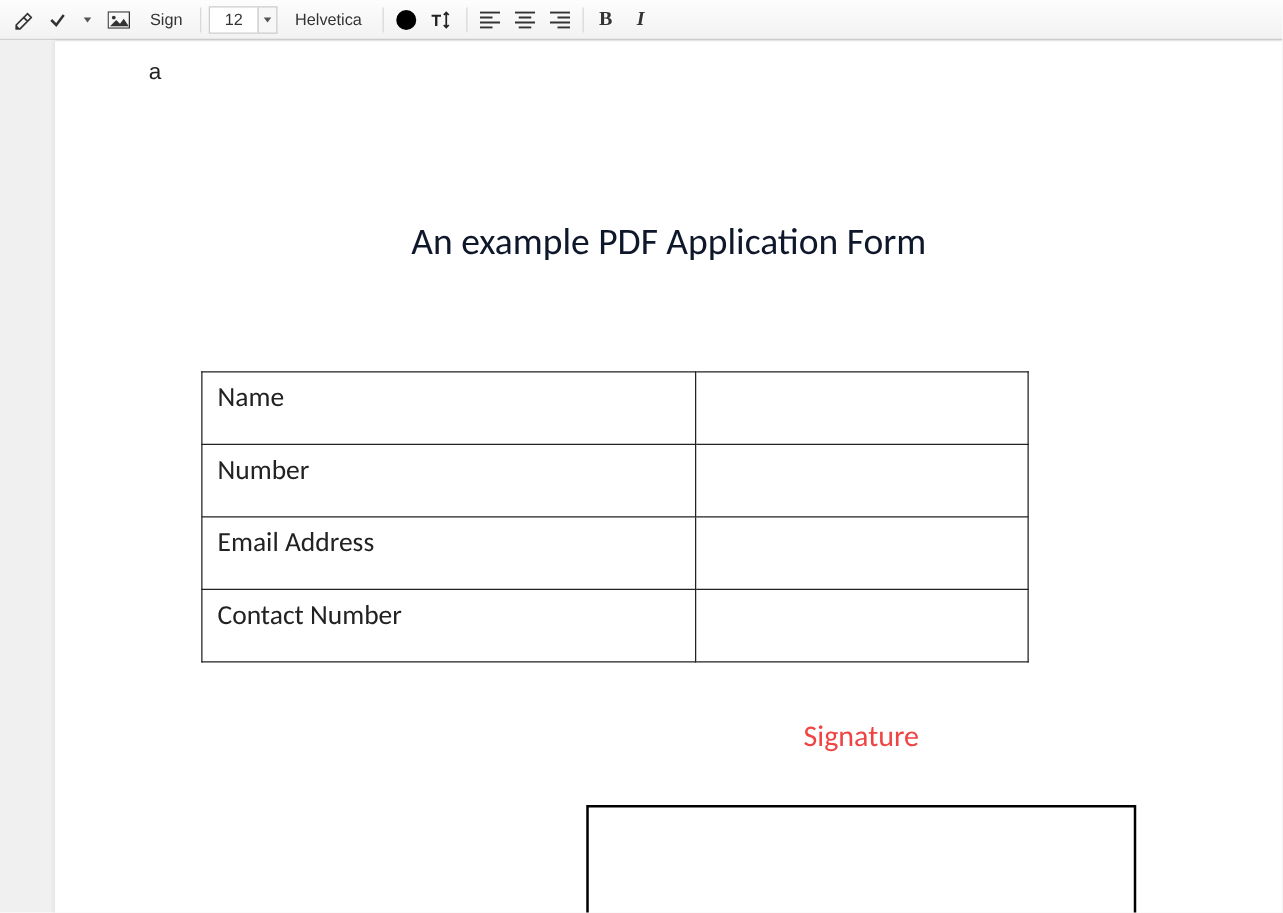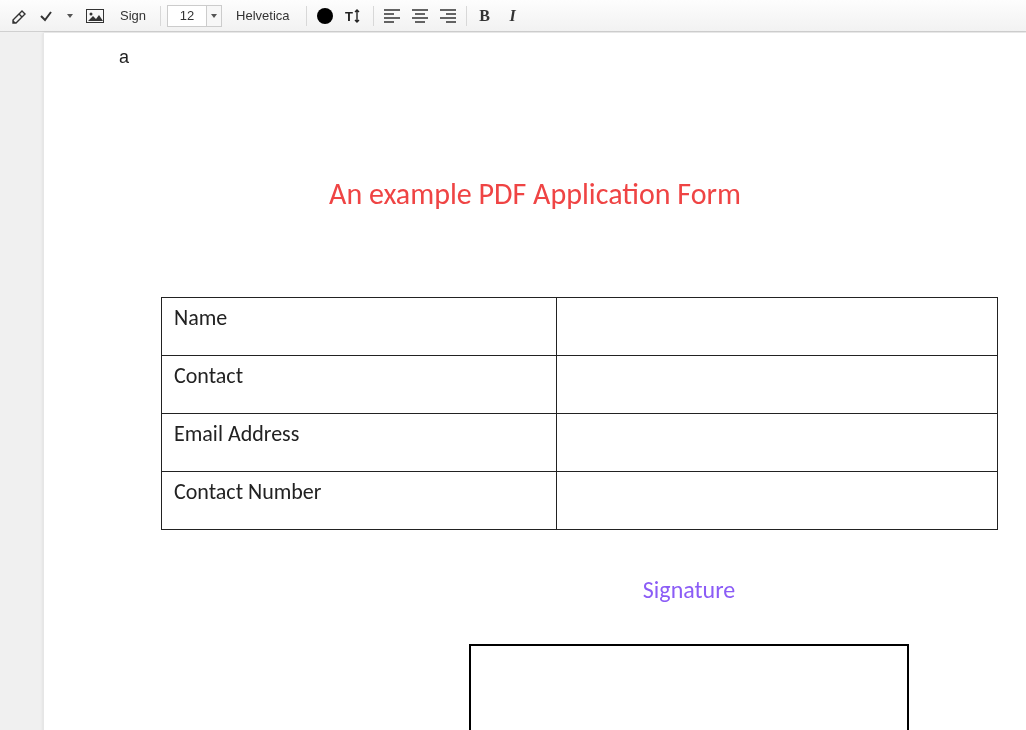"An example PDF Application Form" .form-title { color: #ef4444 -> #0f172a }
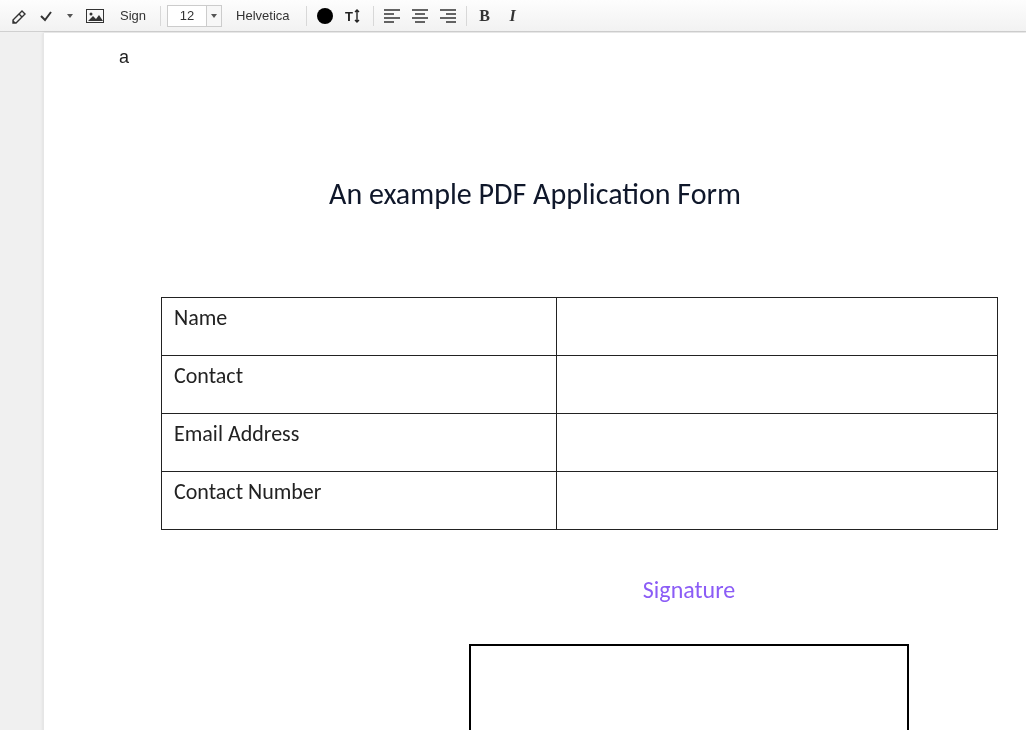"Name" table.form-table { width: 837px -> 662px }
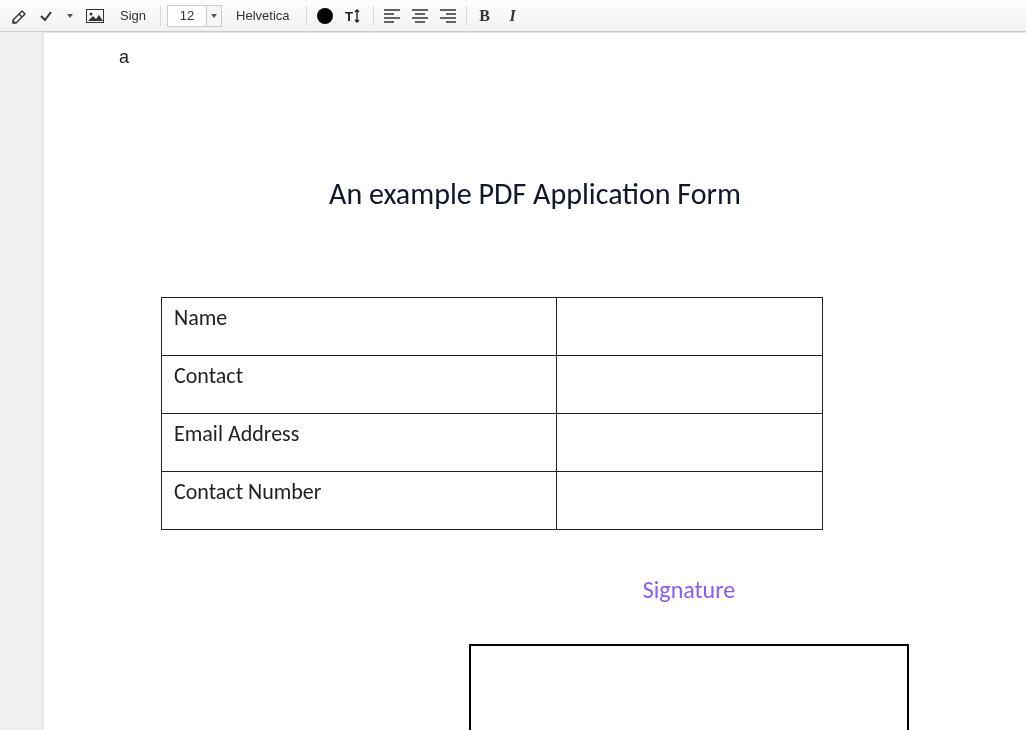"Contact" td.label-cell { text: Contact -> Number }
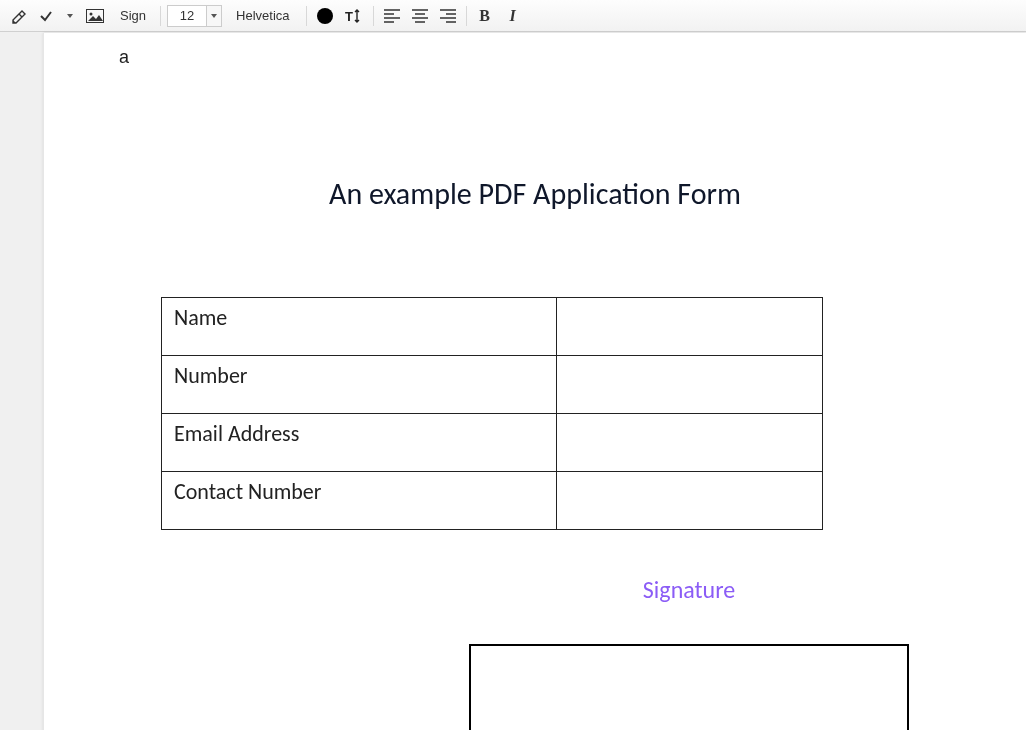"Signature" .sig-label { color: #8b5cf6 -> #ef4444 }
